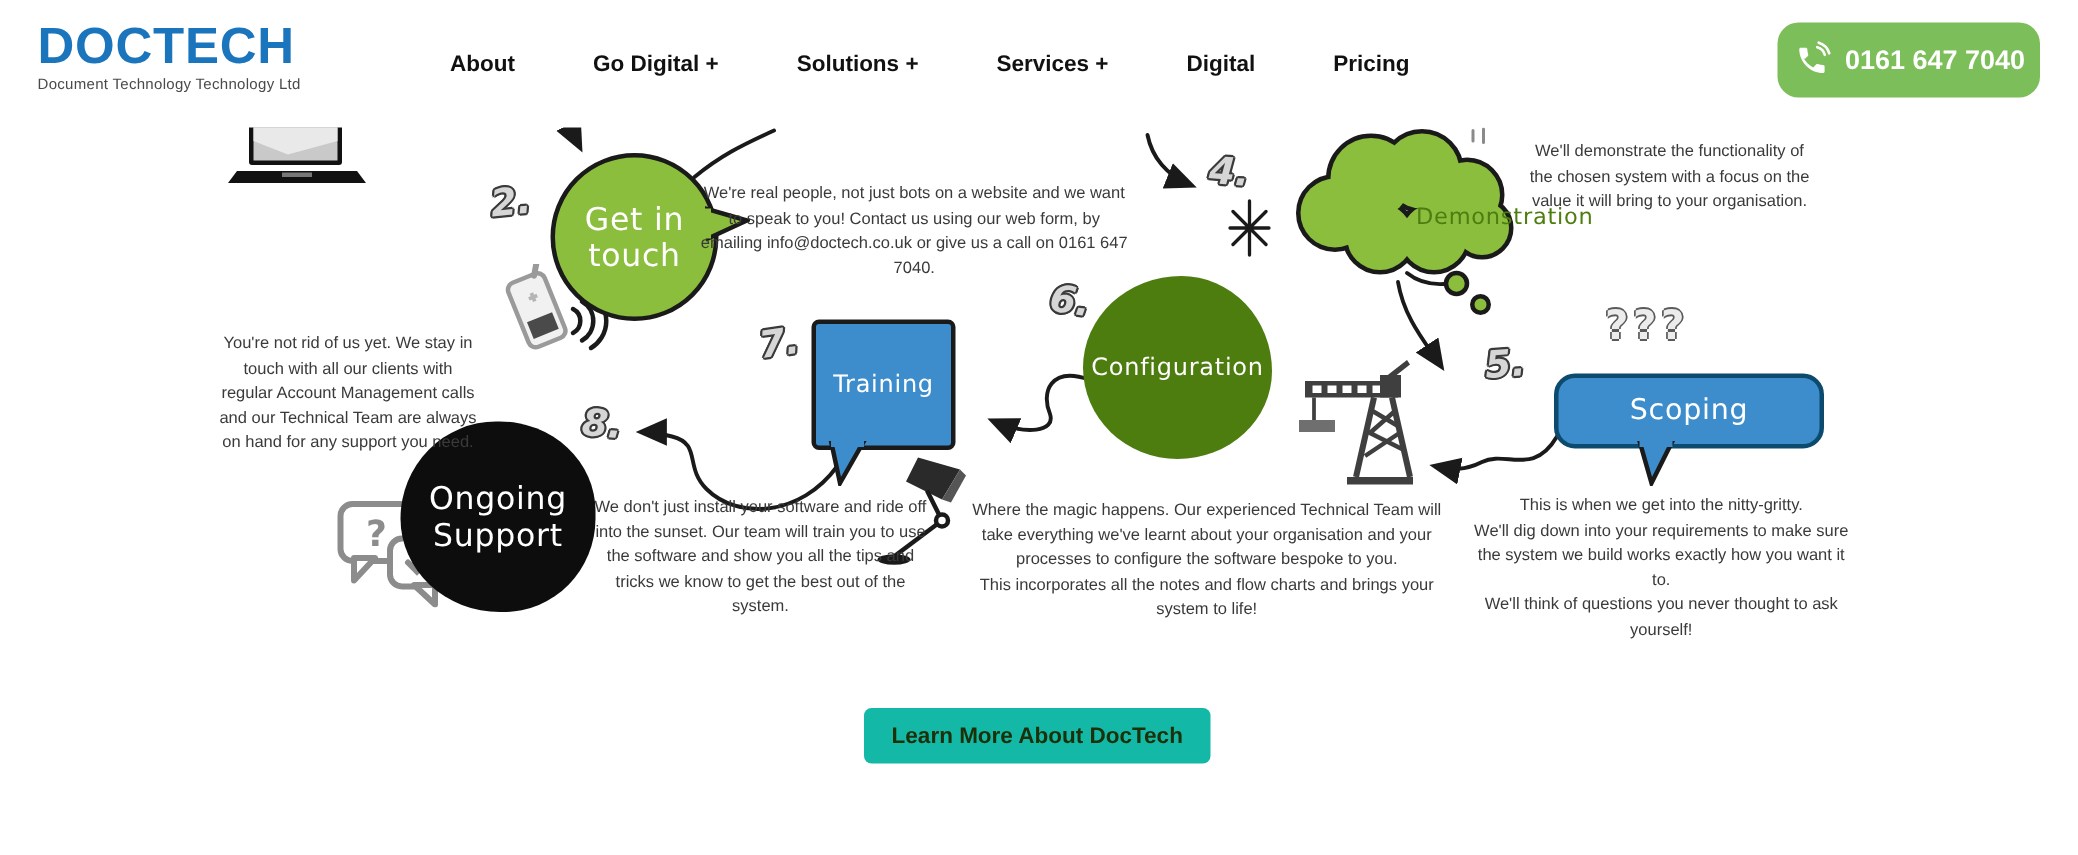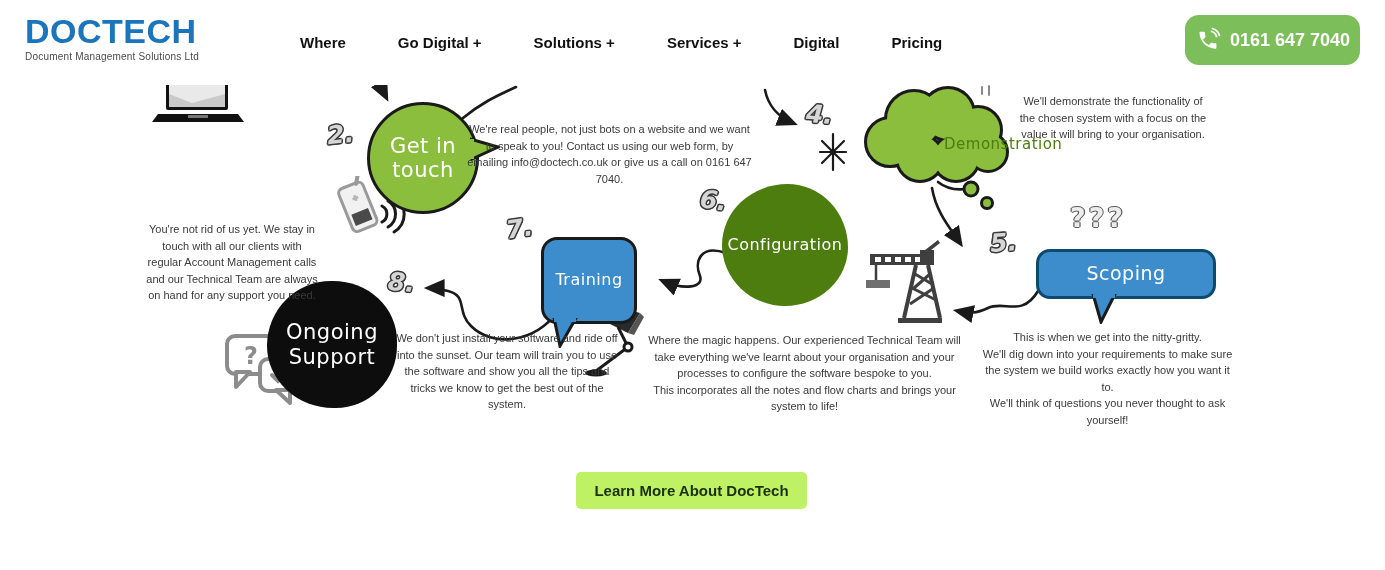"Where" a { text: Where -> About }
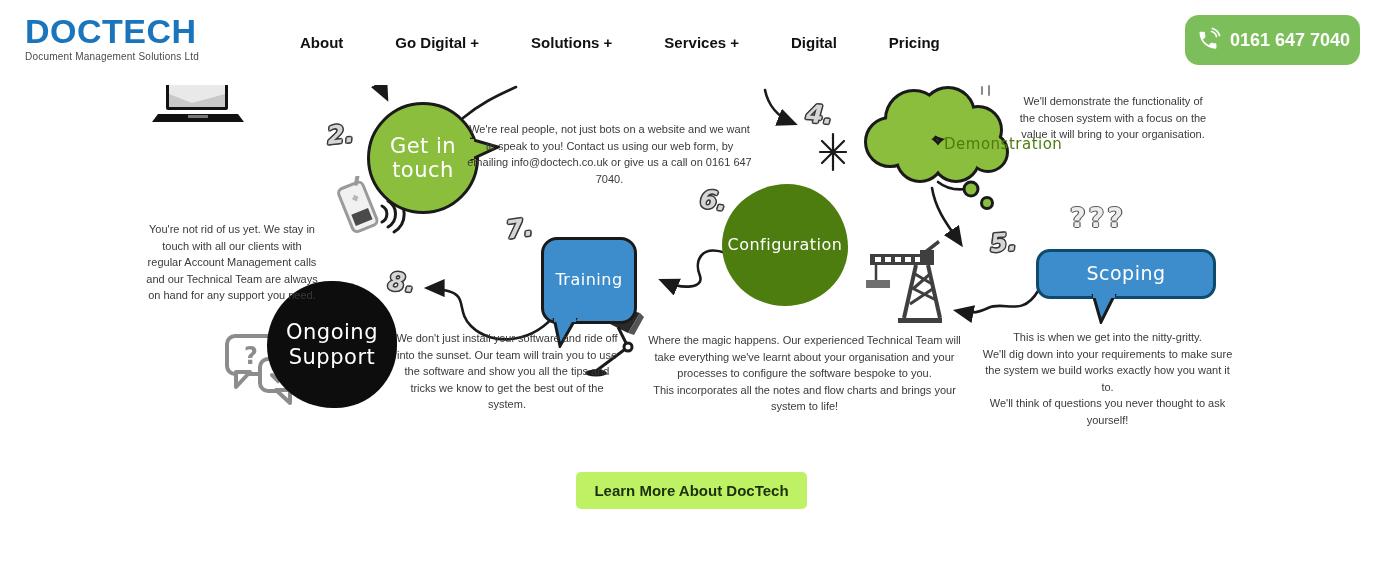"Document Management Solutions Ltd" div.logo-tag { text: Management Solutions -> Technology Technology }
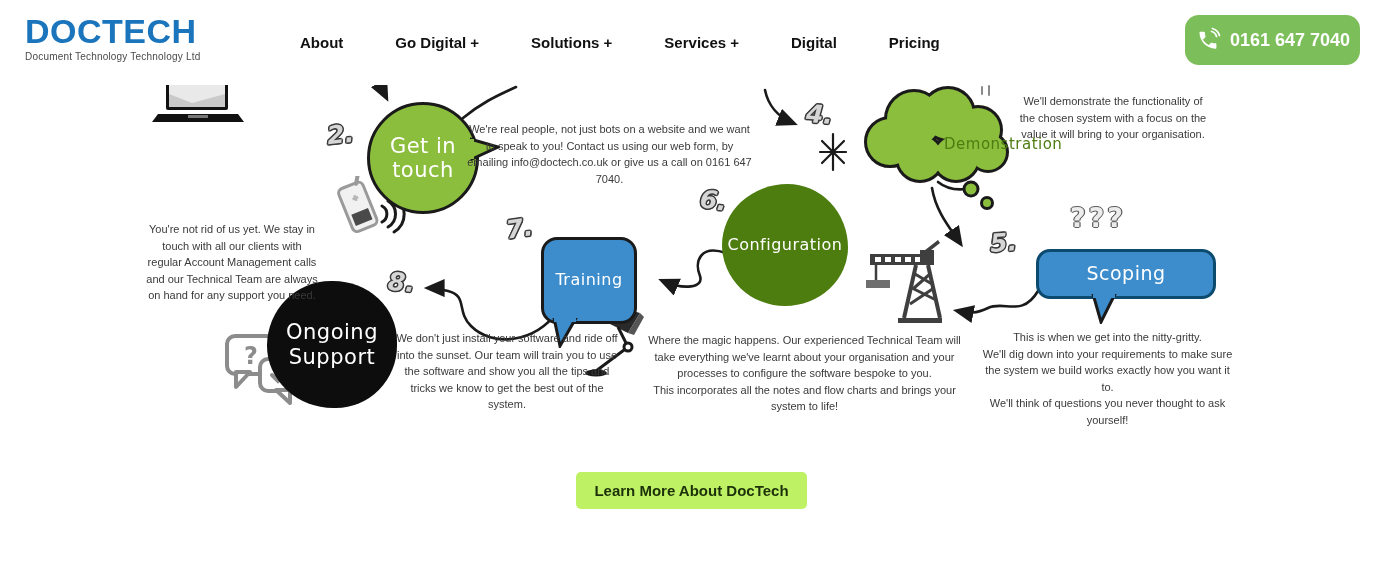"Training" .b-train { border-radius: 16px -> 5px; margin-top: 24px -> none }
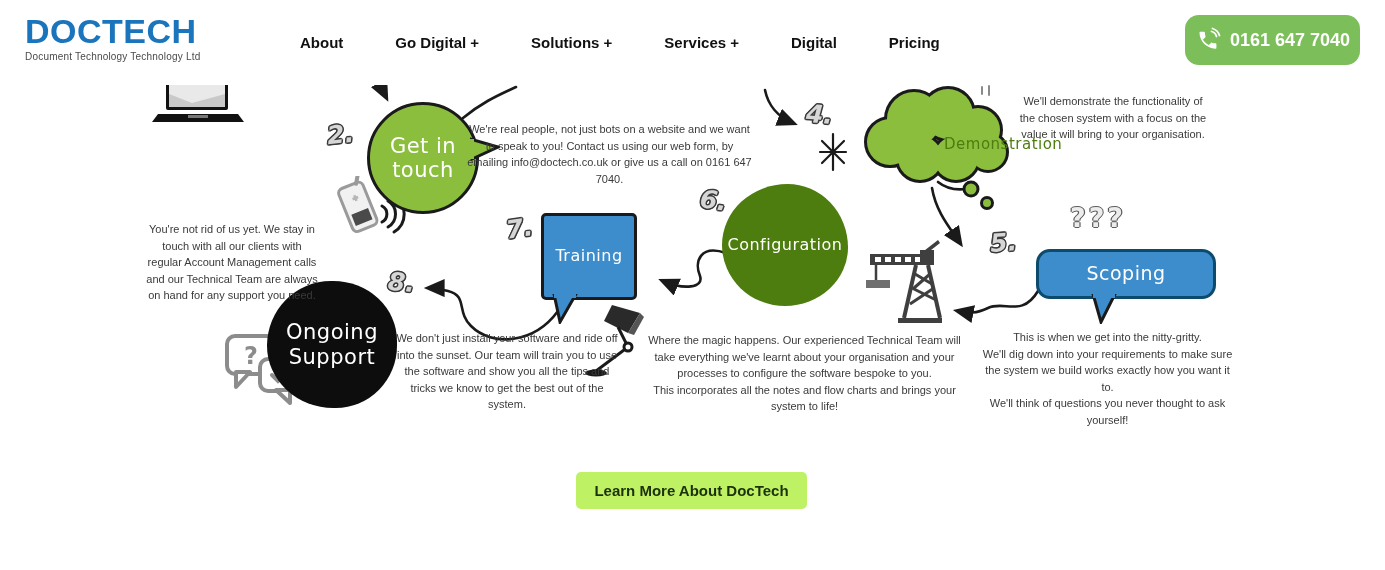"Learn More About DocTech" .cta { background: #bef264 -> #14b8a6 }
